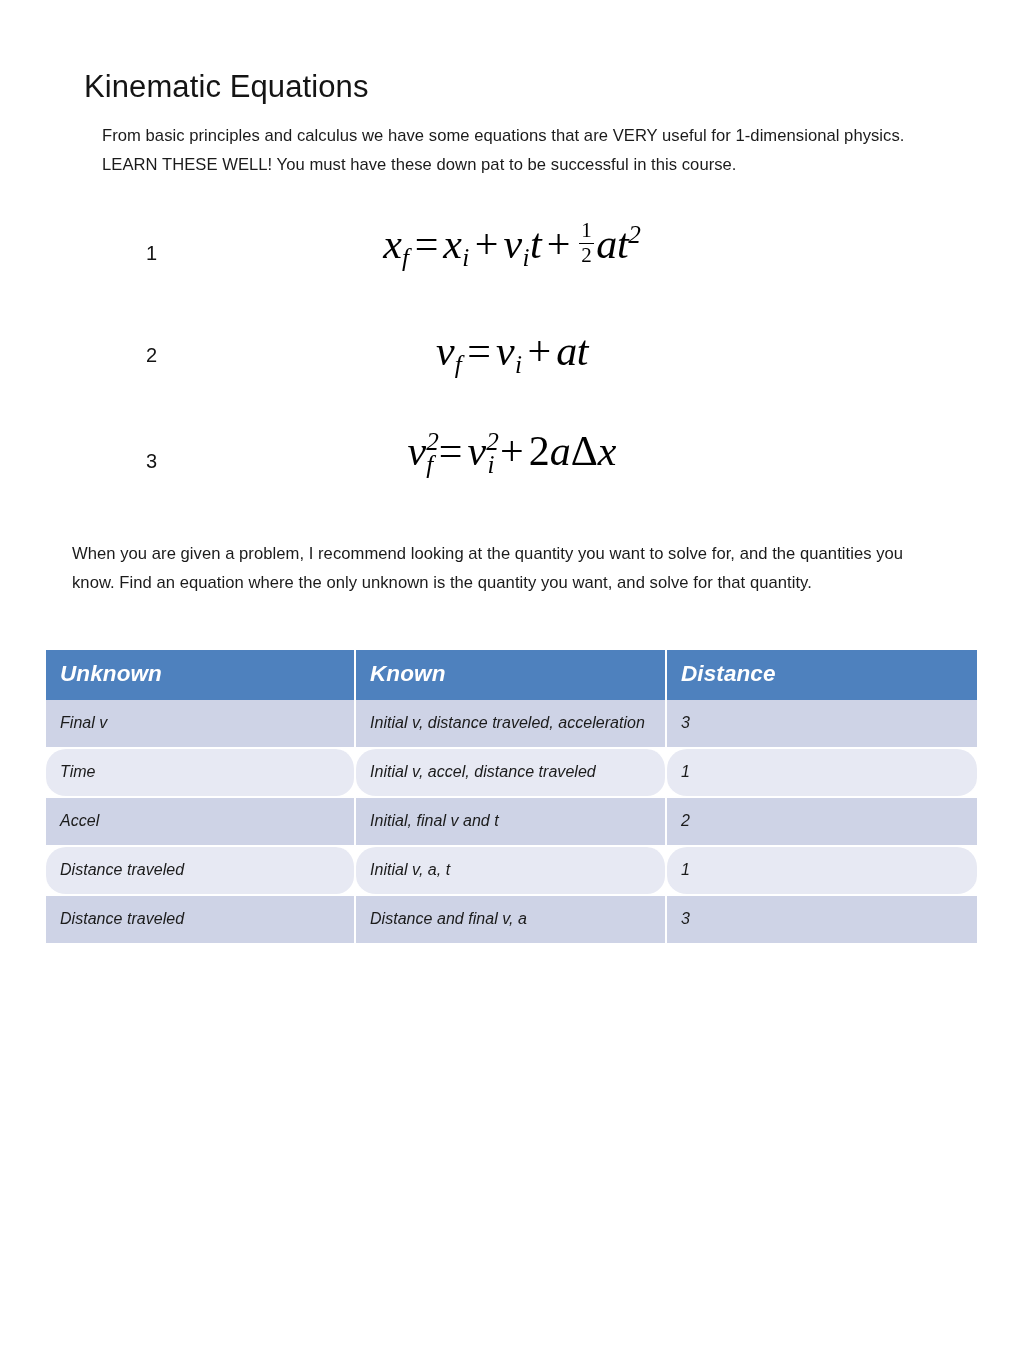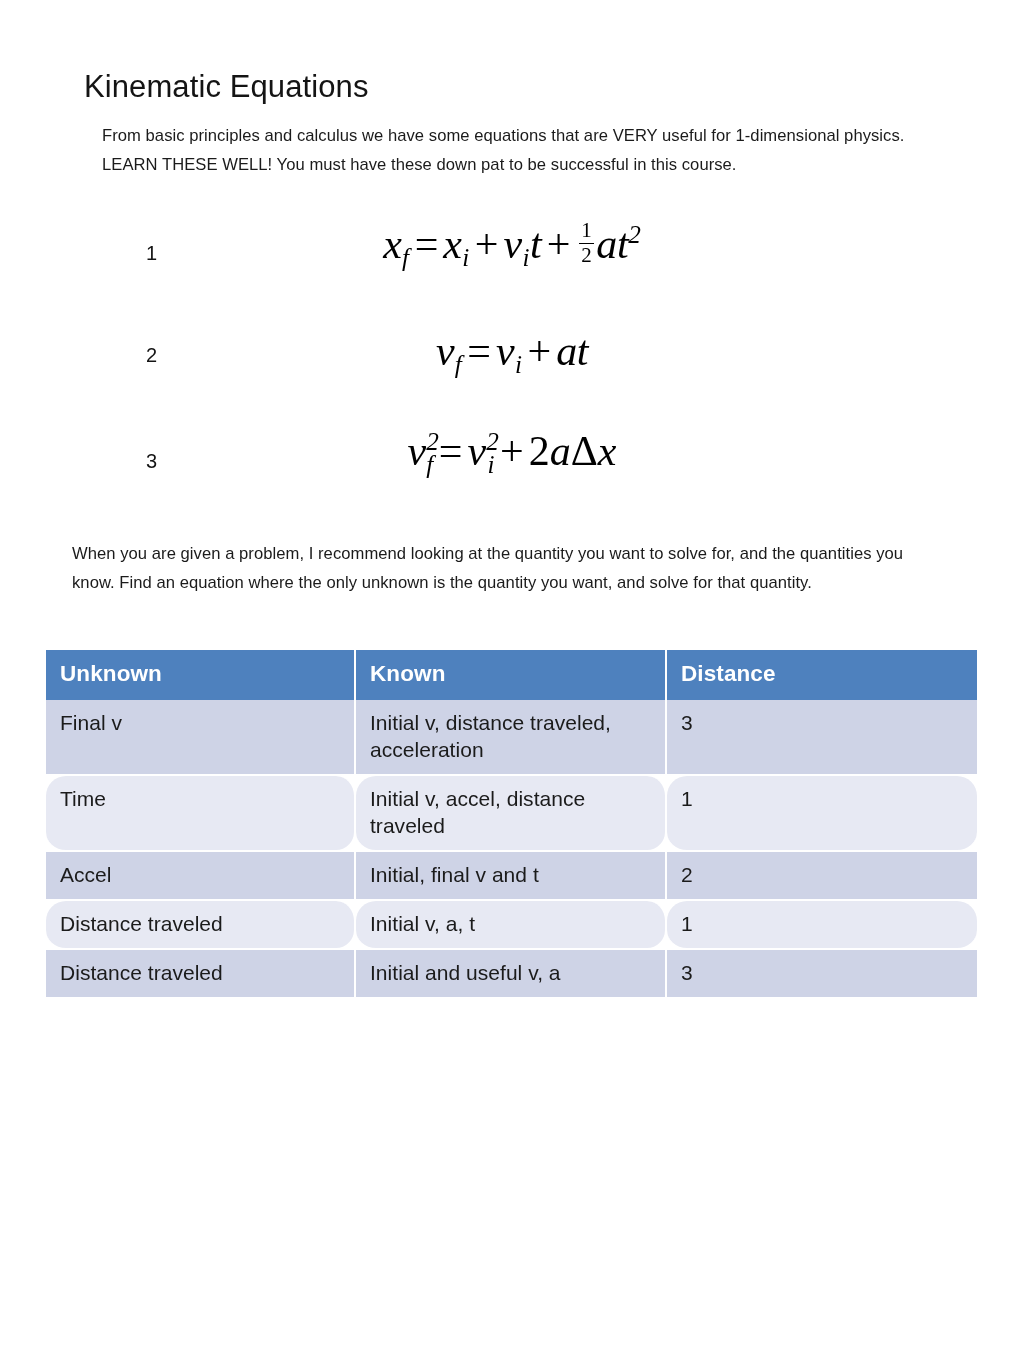"Unknown" .kin-table { font-style: none -> italic }
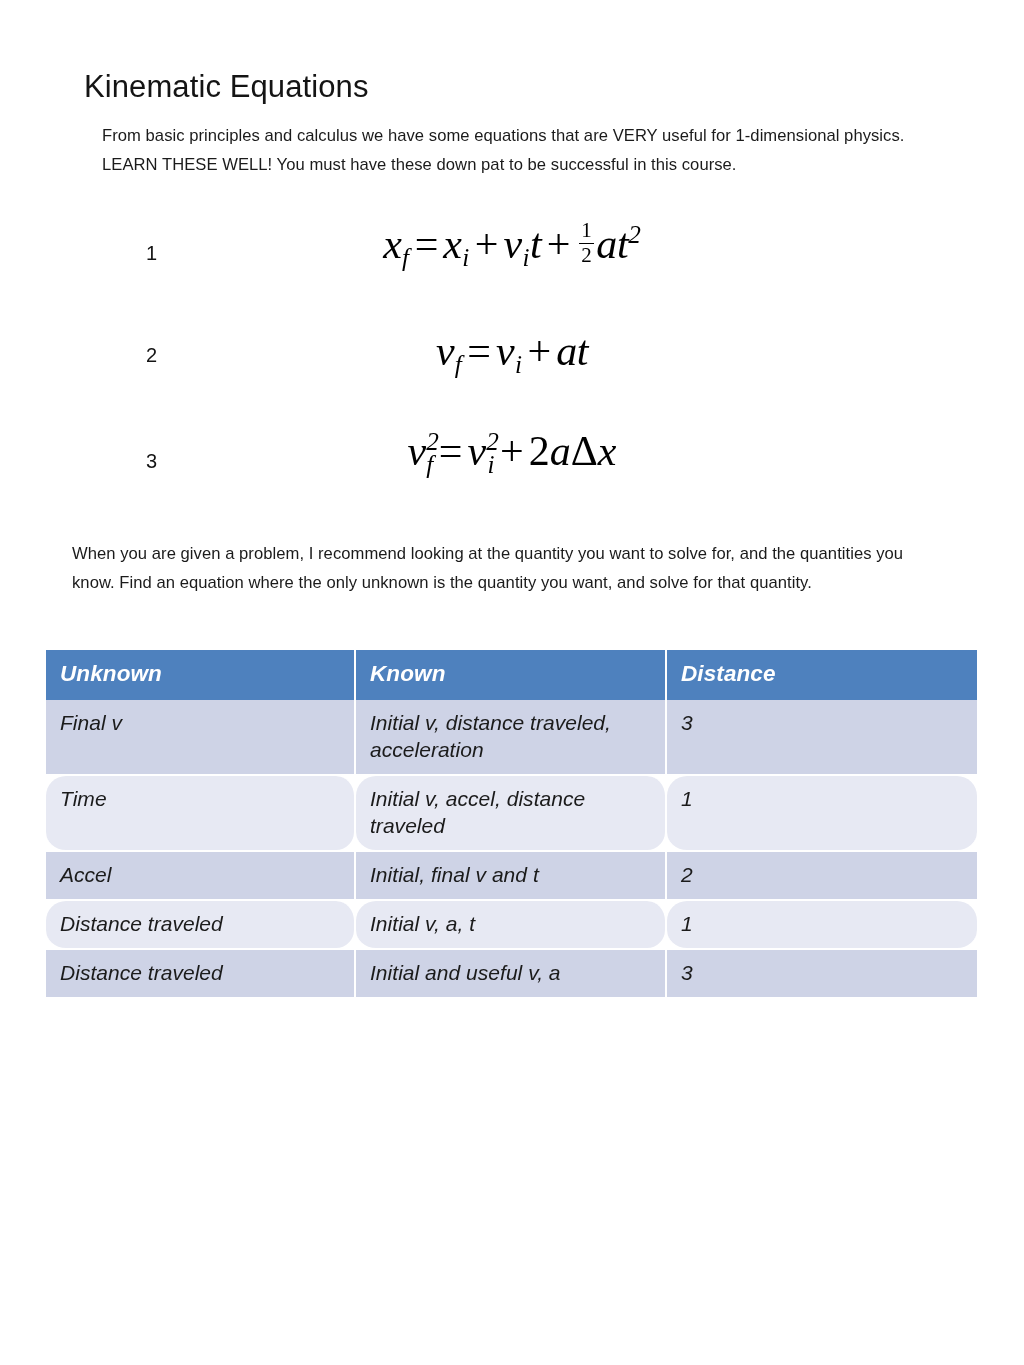"Final v" .kin-table td { font-size: 21px -> 16px }
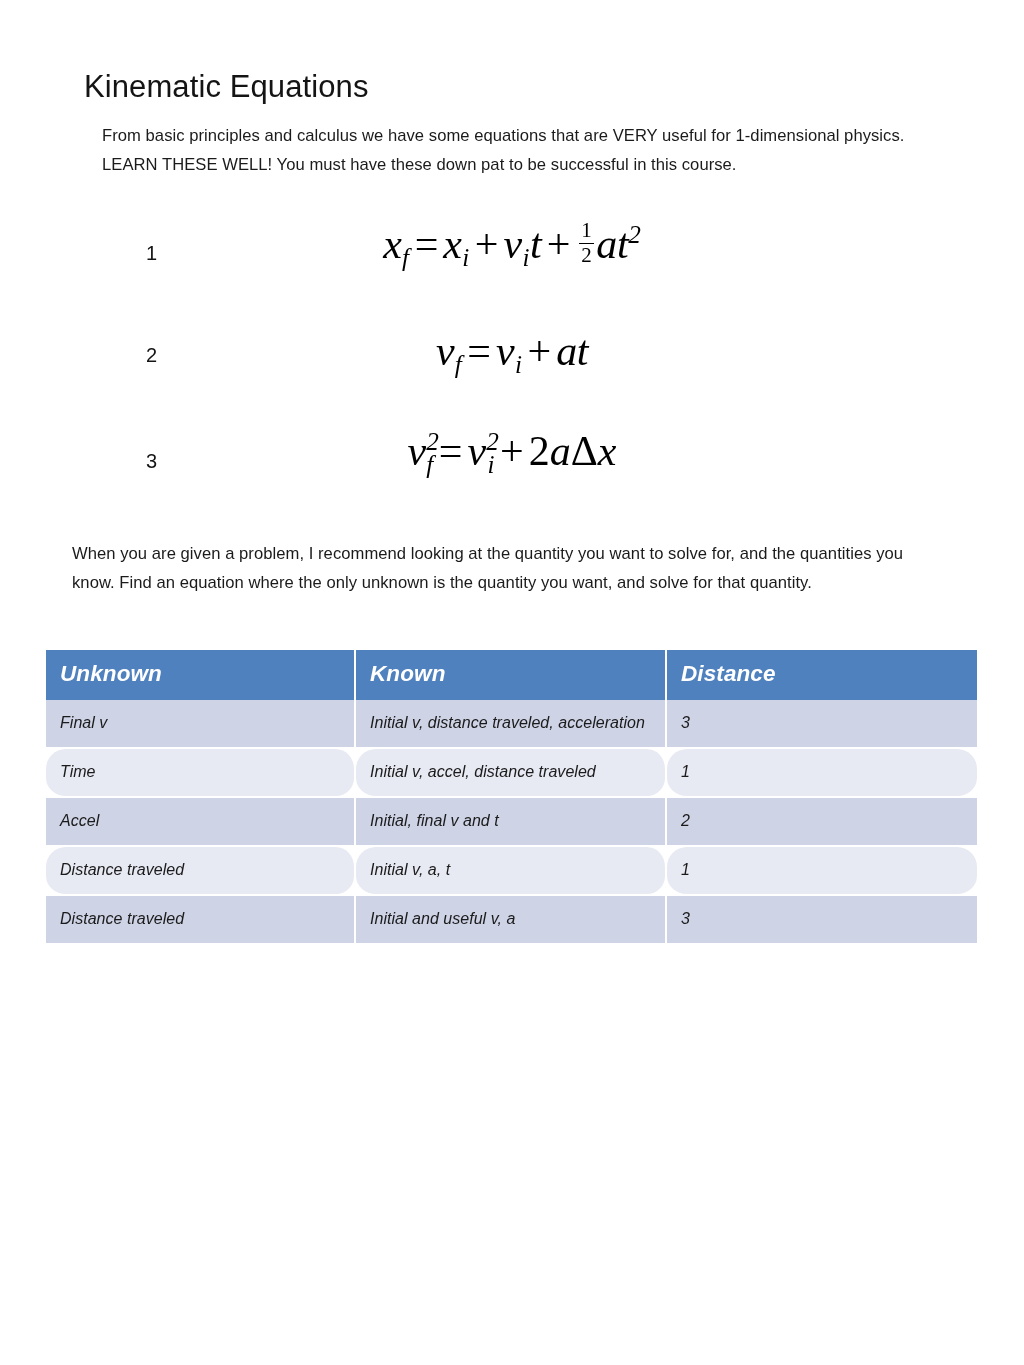"Initial and useful v, a" td { text: Initial and useful -> Distance and final }
